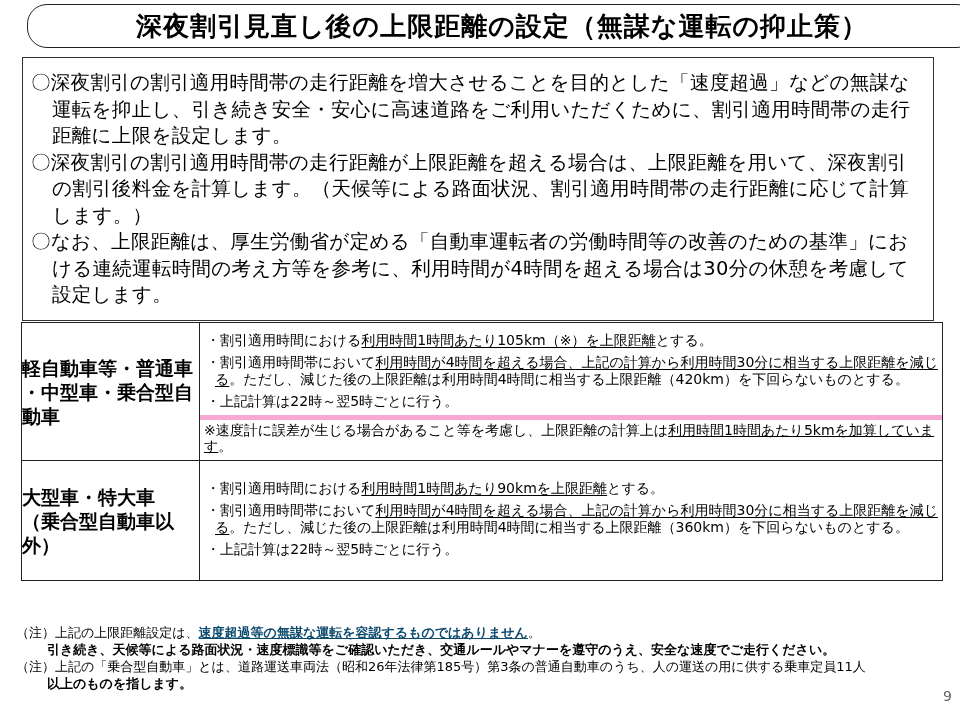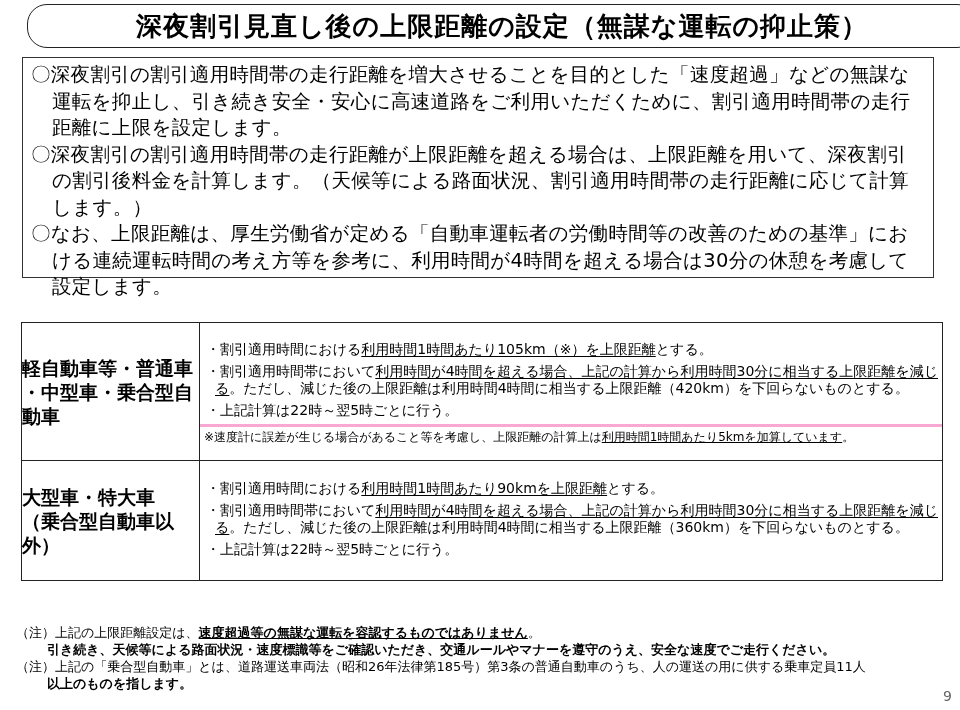"〇深夜割引の割引適用時間帯の走行距離を増大させることを目的とした「速度超過」など" .intro-box { height: 221px -> 264px; padding: 4px 8px -> 12px 8px }
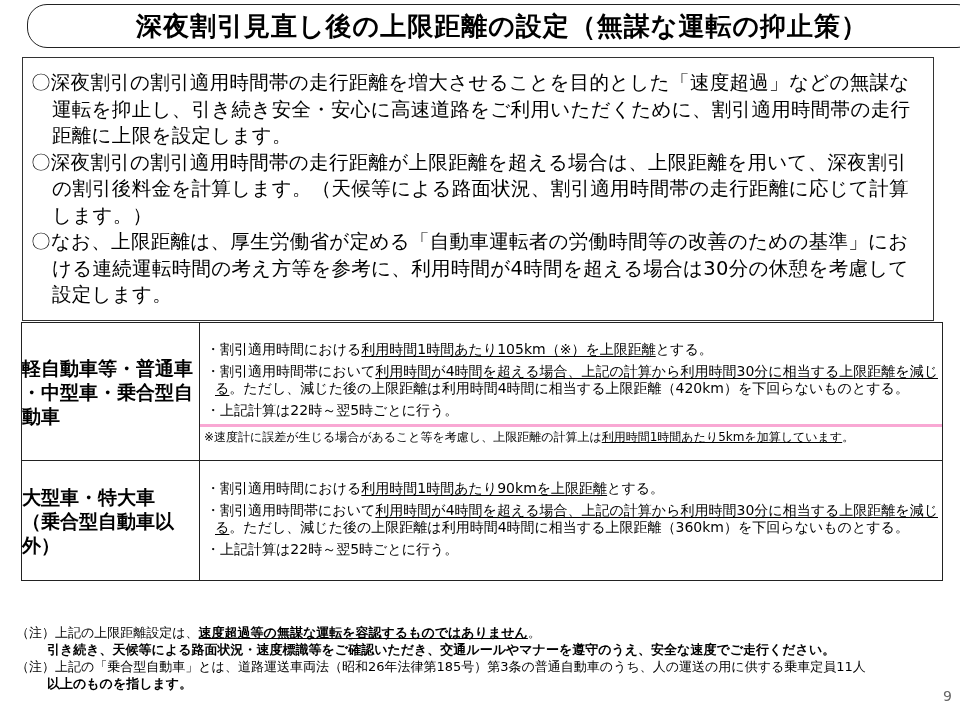"※速度計に誤差が生じる場合があること等を考慮し、上限距離の計算上は利用時間1時間" .rule-note { border-top: 3px solid #f9a8d4 -> 5px solid #f9a8d4; font-size: 12px -> 14px }
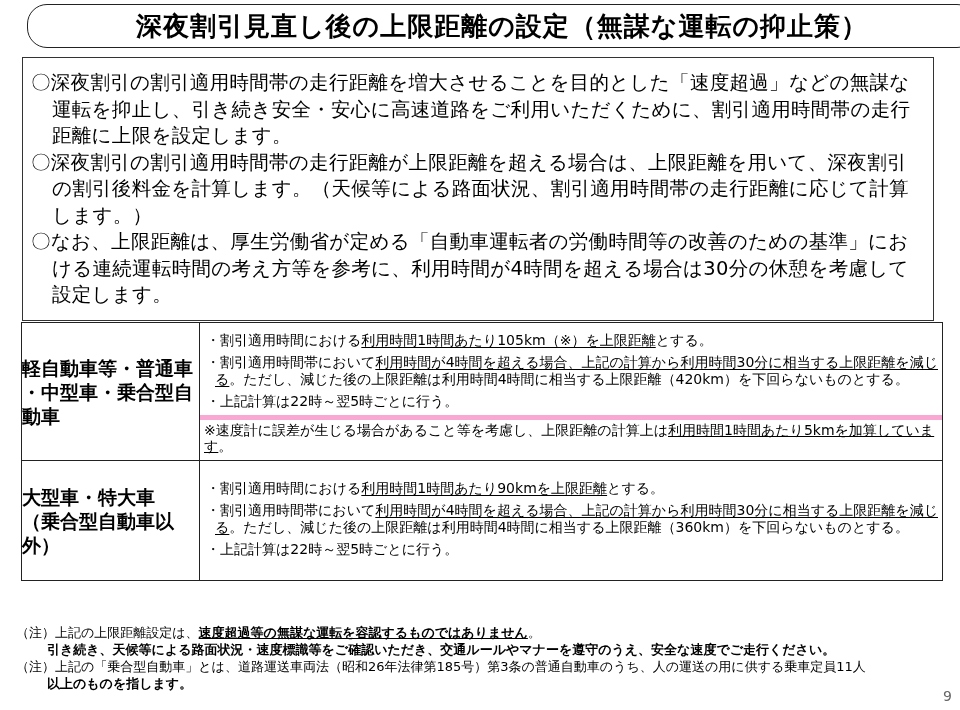"速度超過等の無謀な運転を容認するものではありません" .red-u { color: #000000 -> #0c4a6e }
